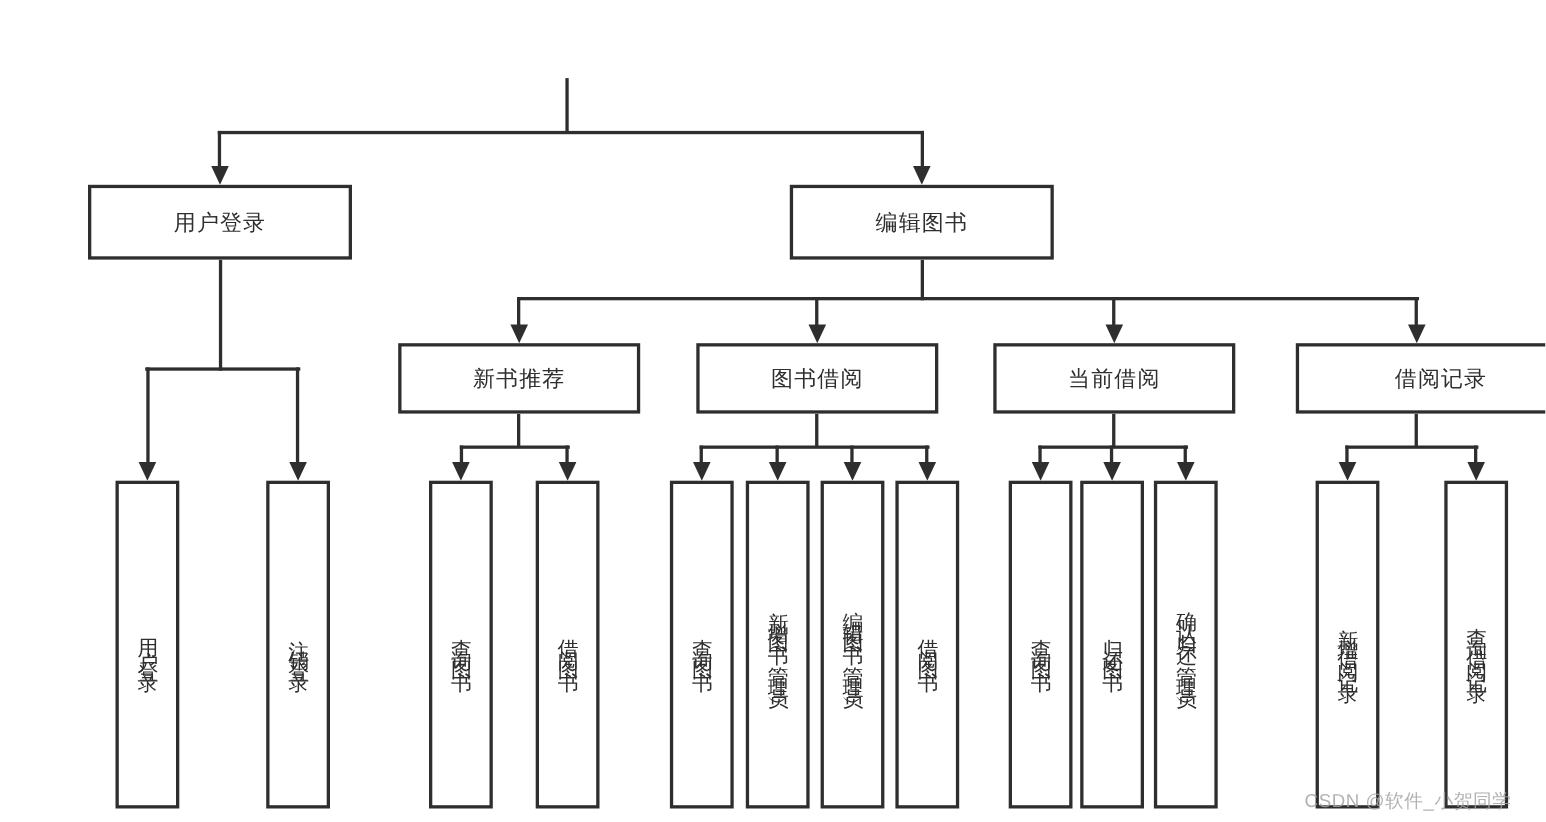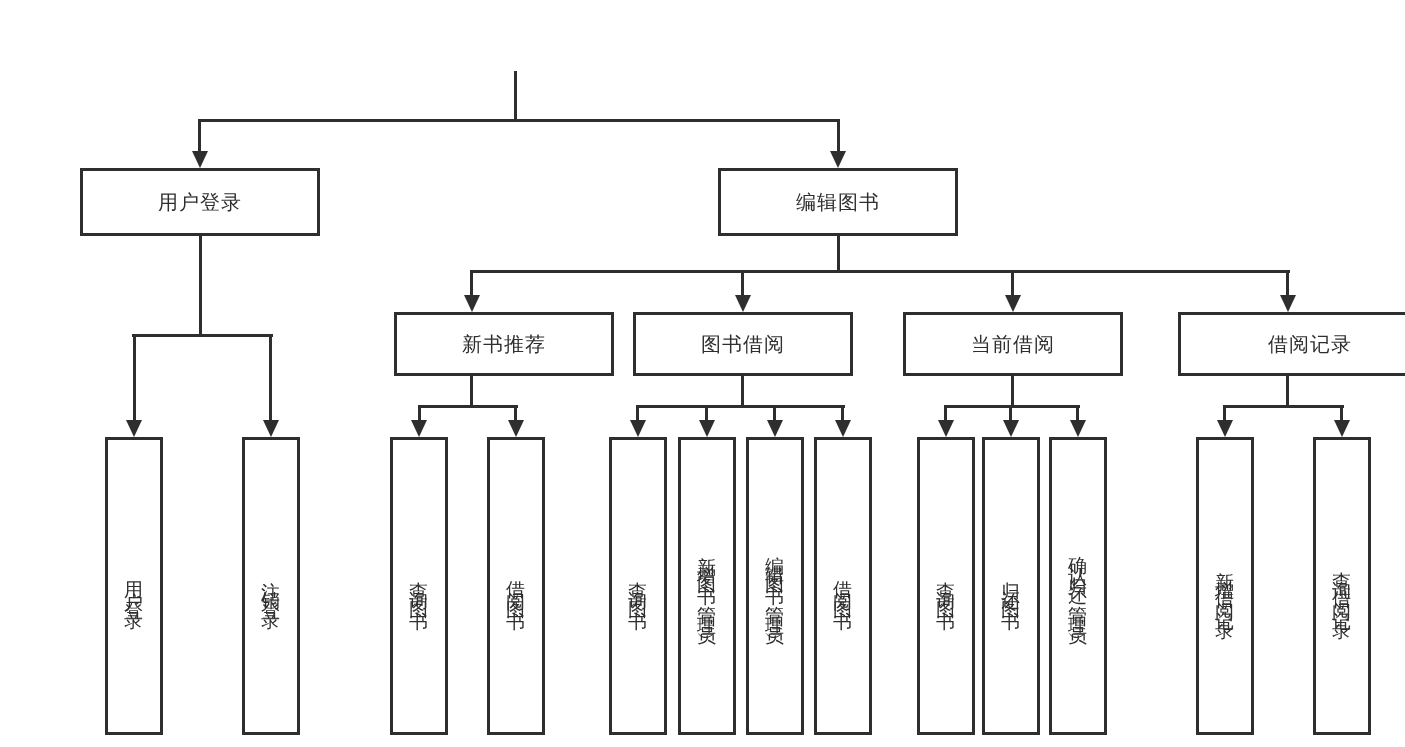"新书推荐" div.box { margin-left: 32px -> none }
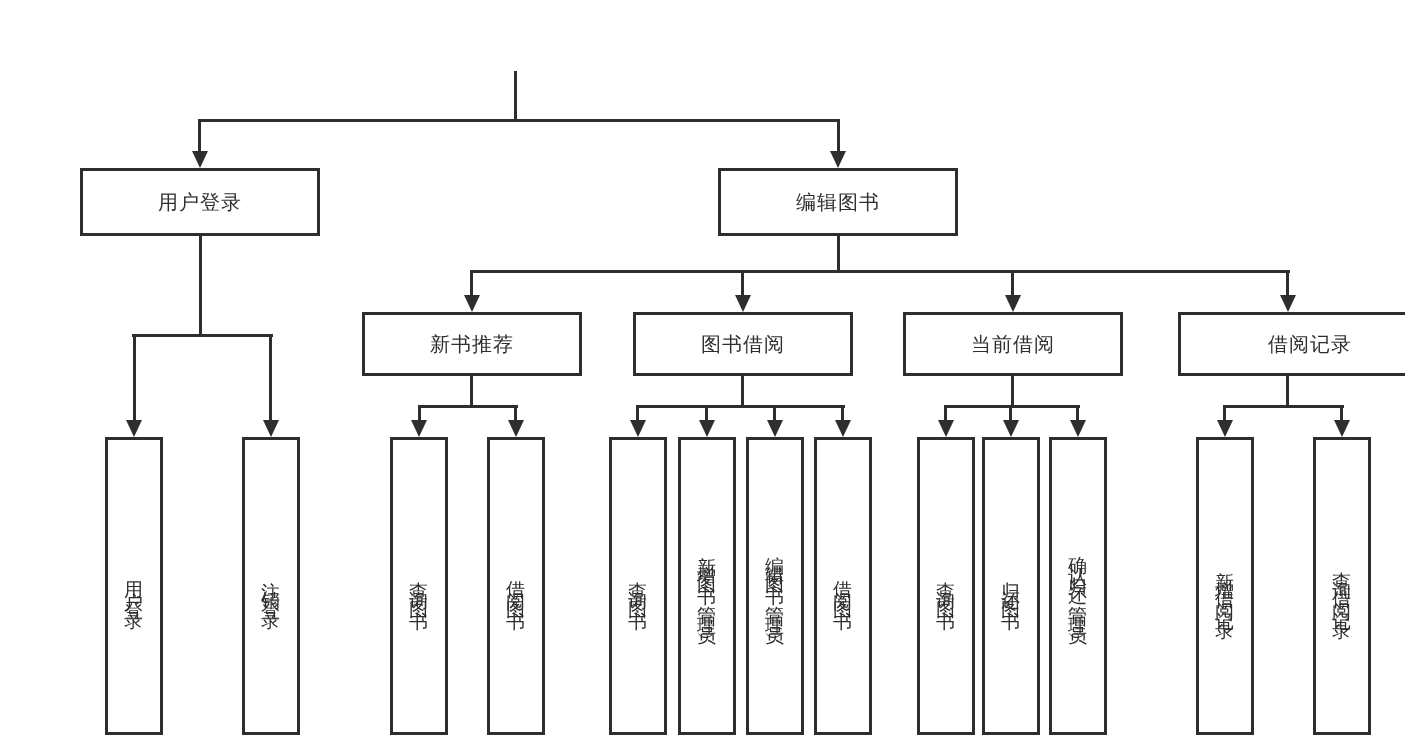"CSDN @软件_小贺同学" div.watermark { html: none -> <div>CSDN @软件_小贺同学</div> }
